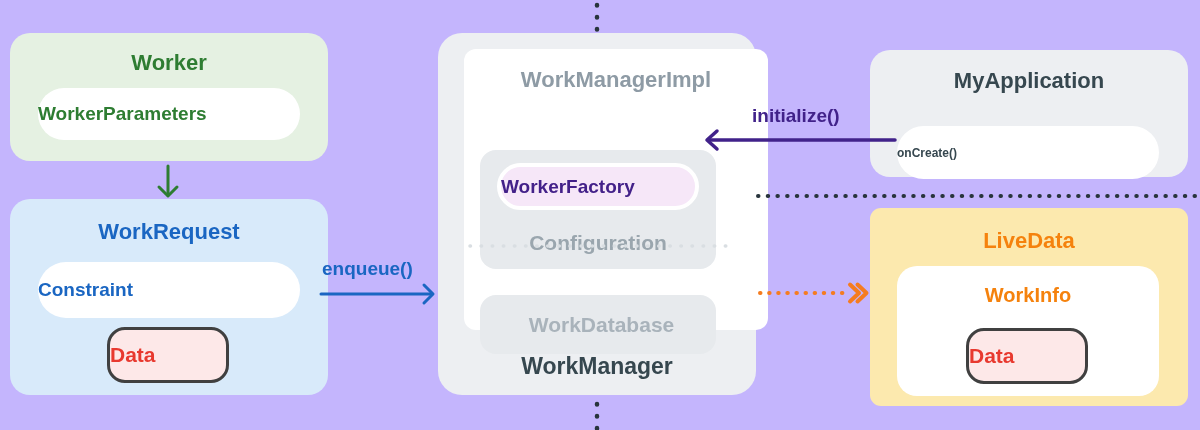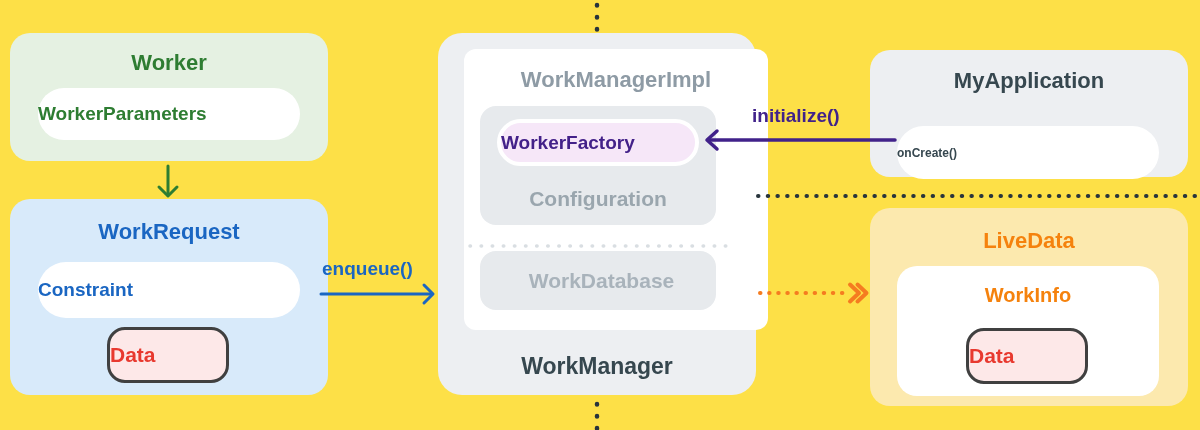"Worker" .canvas { background: #fde047 -> #c4b5fd }
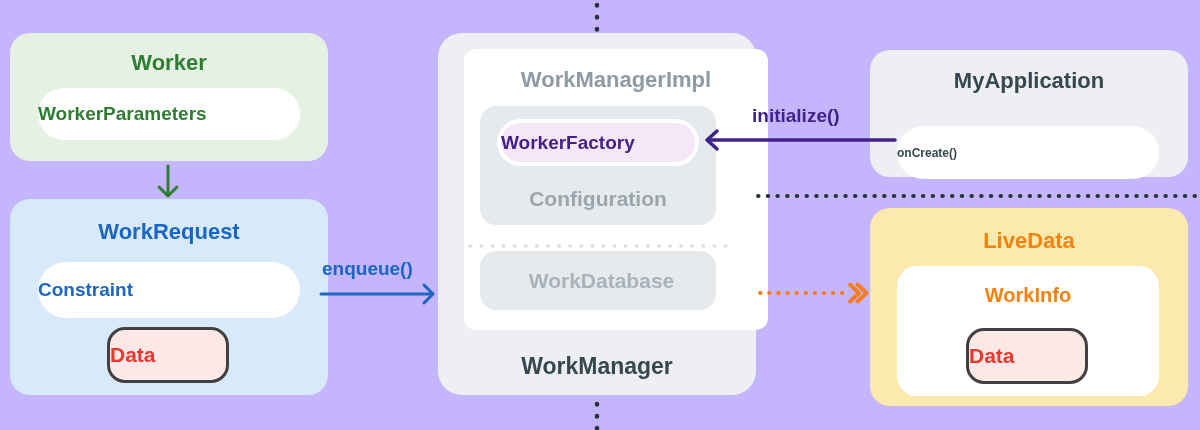"WorkerFactory" .sub-box { margin-top: none -> 44px }
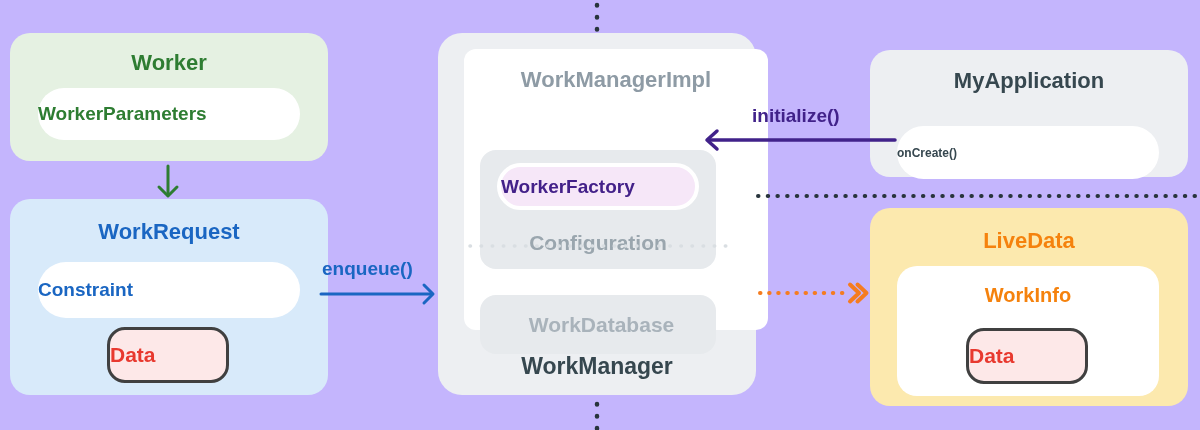"LiveData" #livedata-box { border-radius: none -> 11px }
